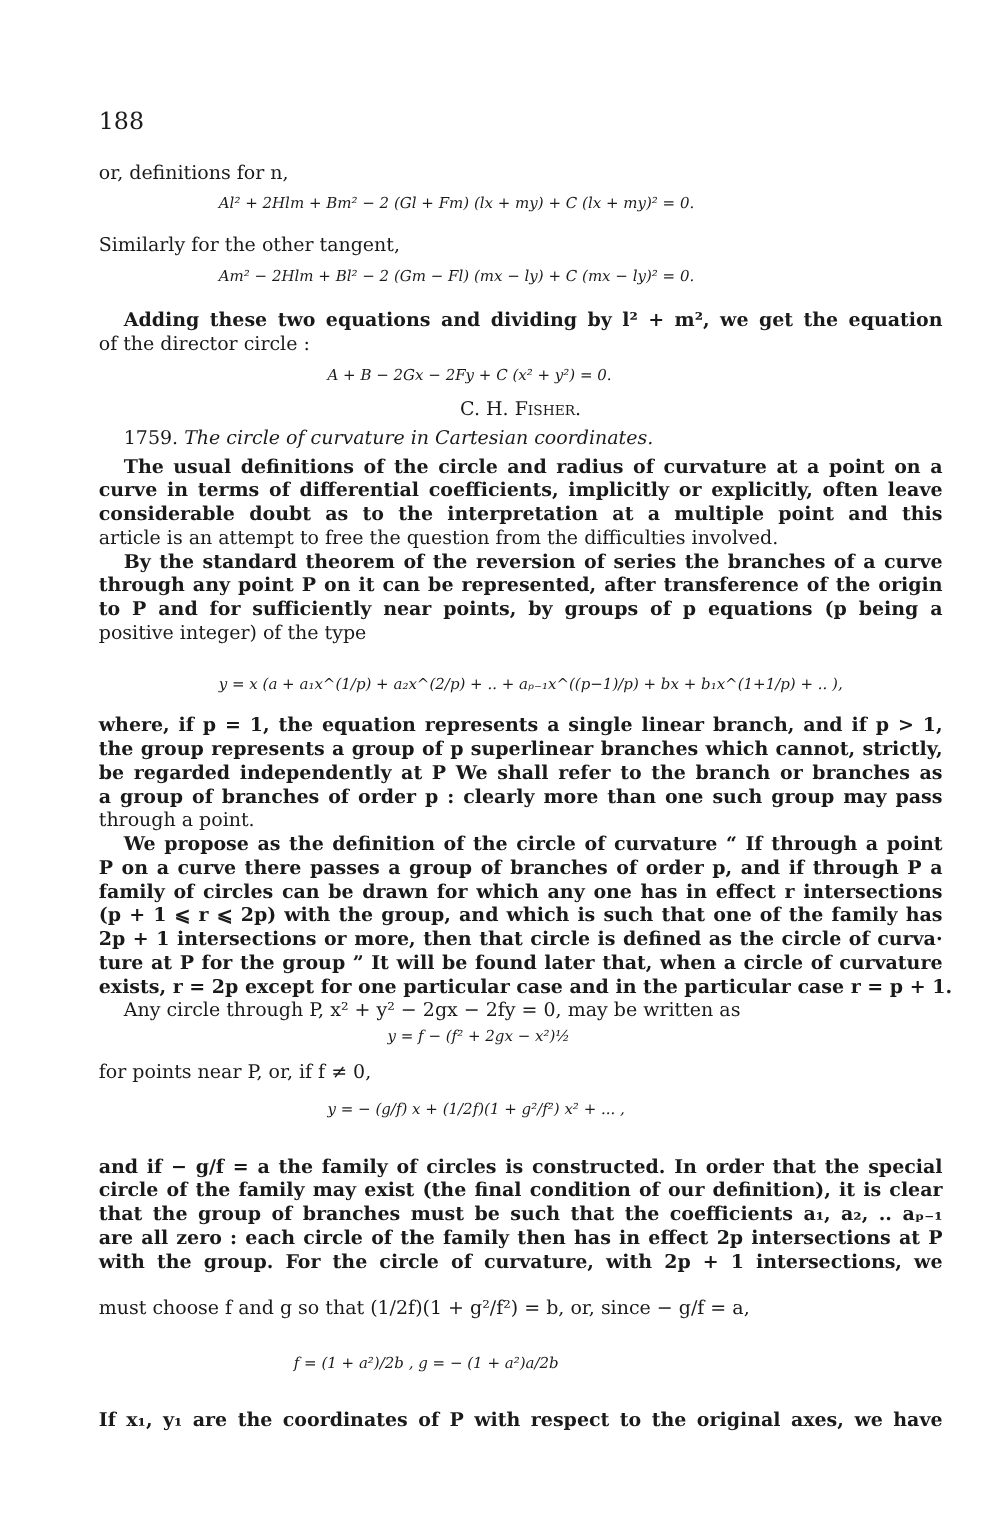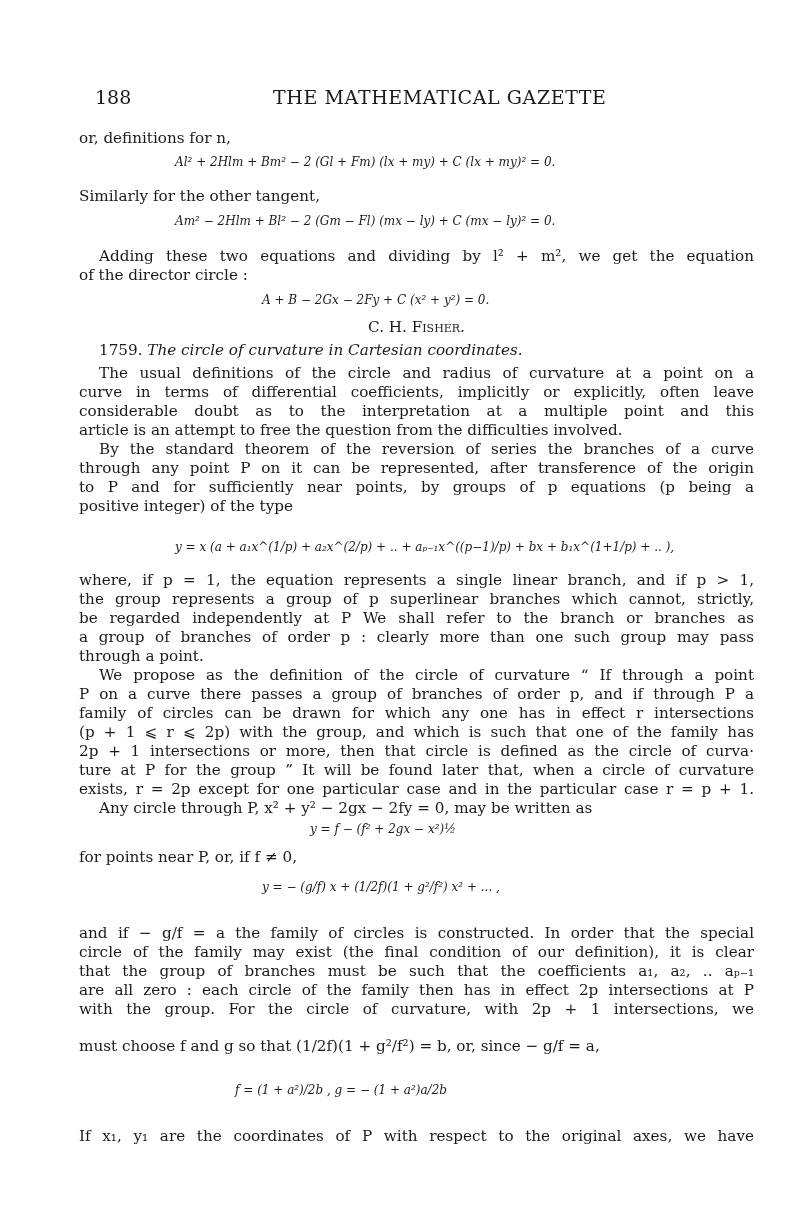"188" .hdr { margin-left: 16px -> none }
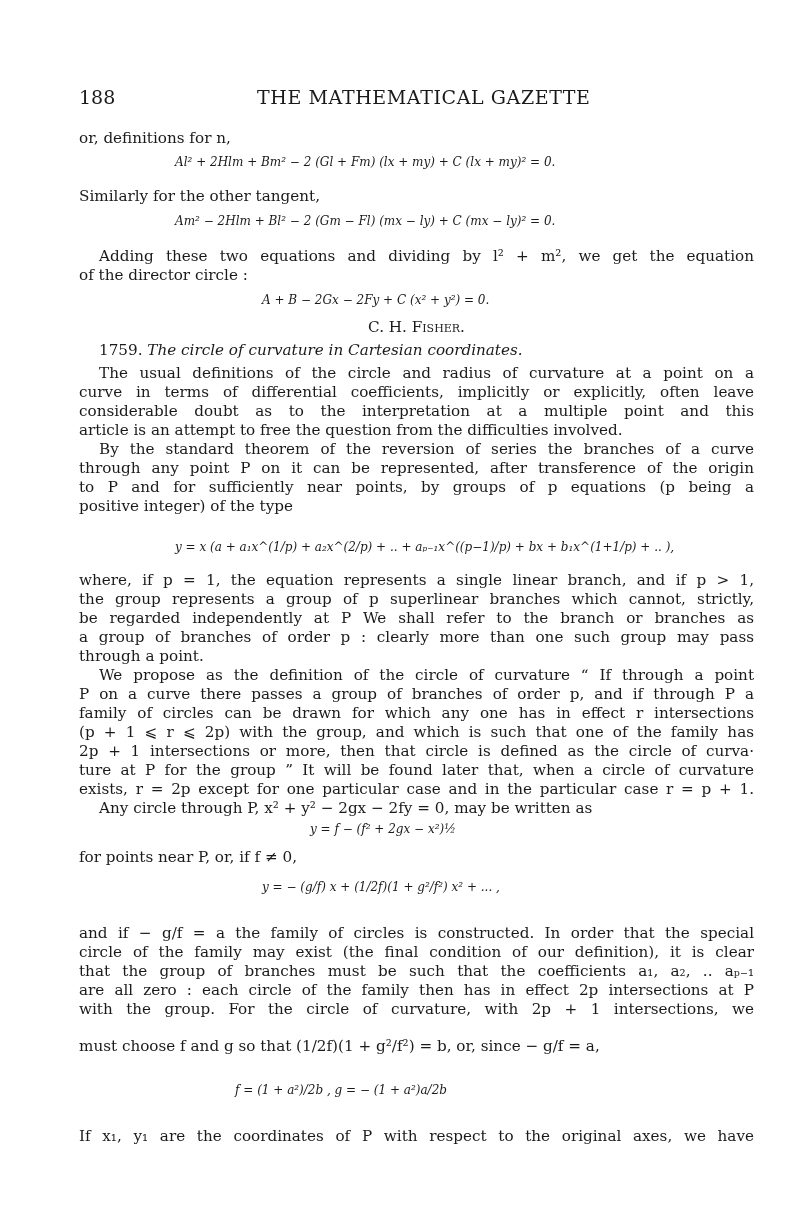"THE MATHEMATICAL GAZETTE" span.title { html: <span>THE MATHEMATICAL GAZETTE</span> -> none }
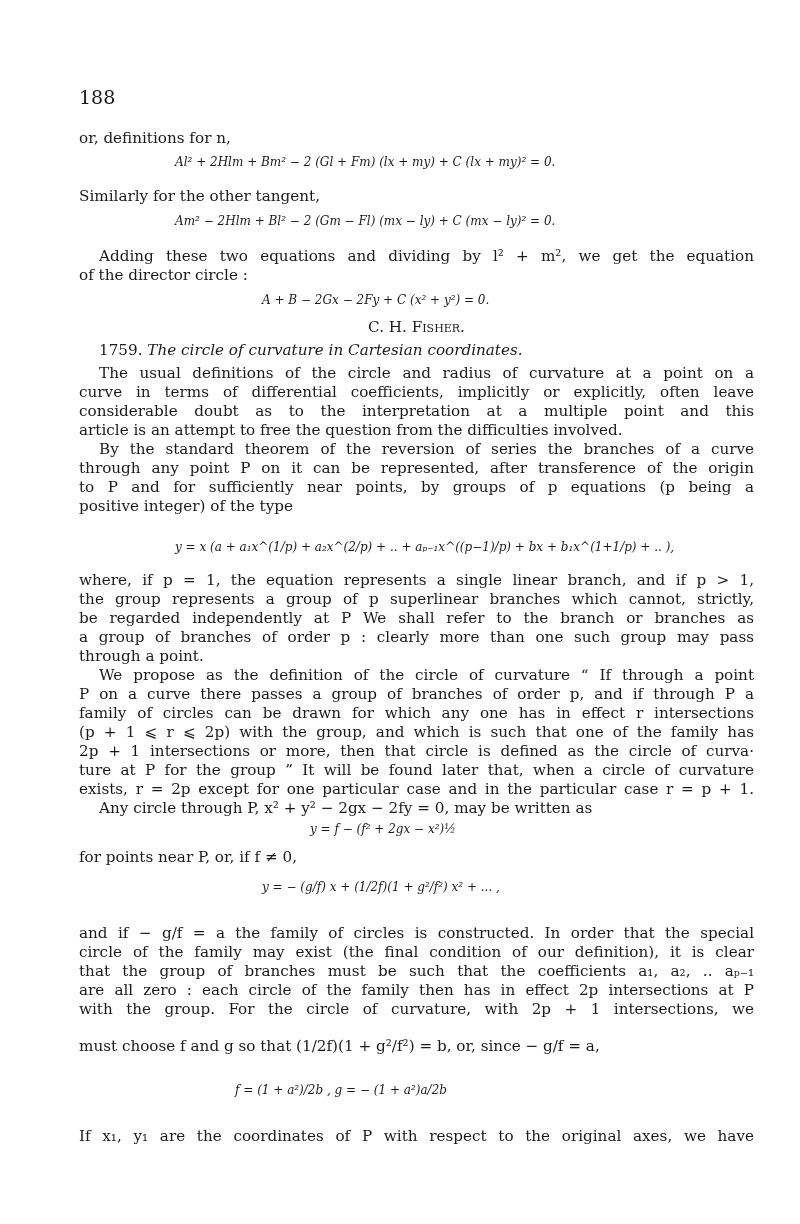"Adding these two equations and" .just { font-weight: none -> bold }
